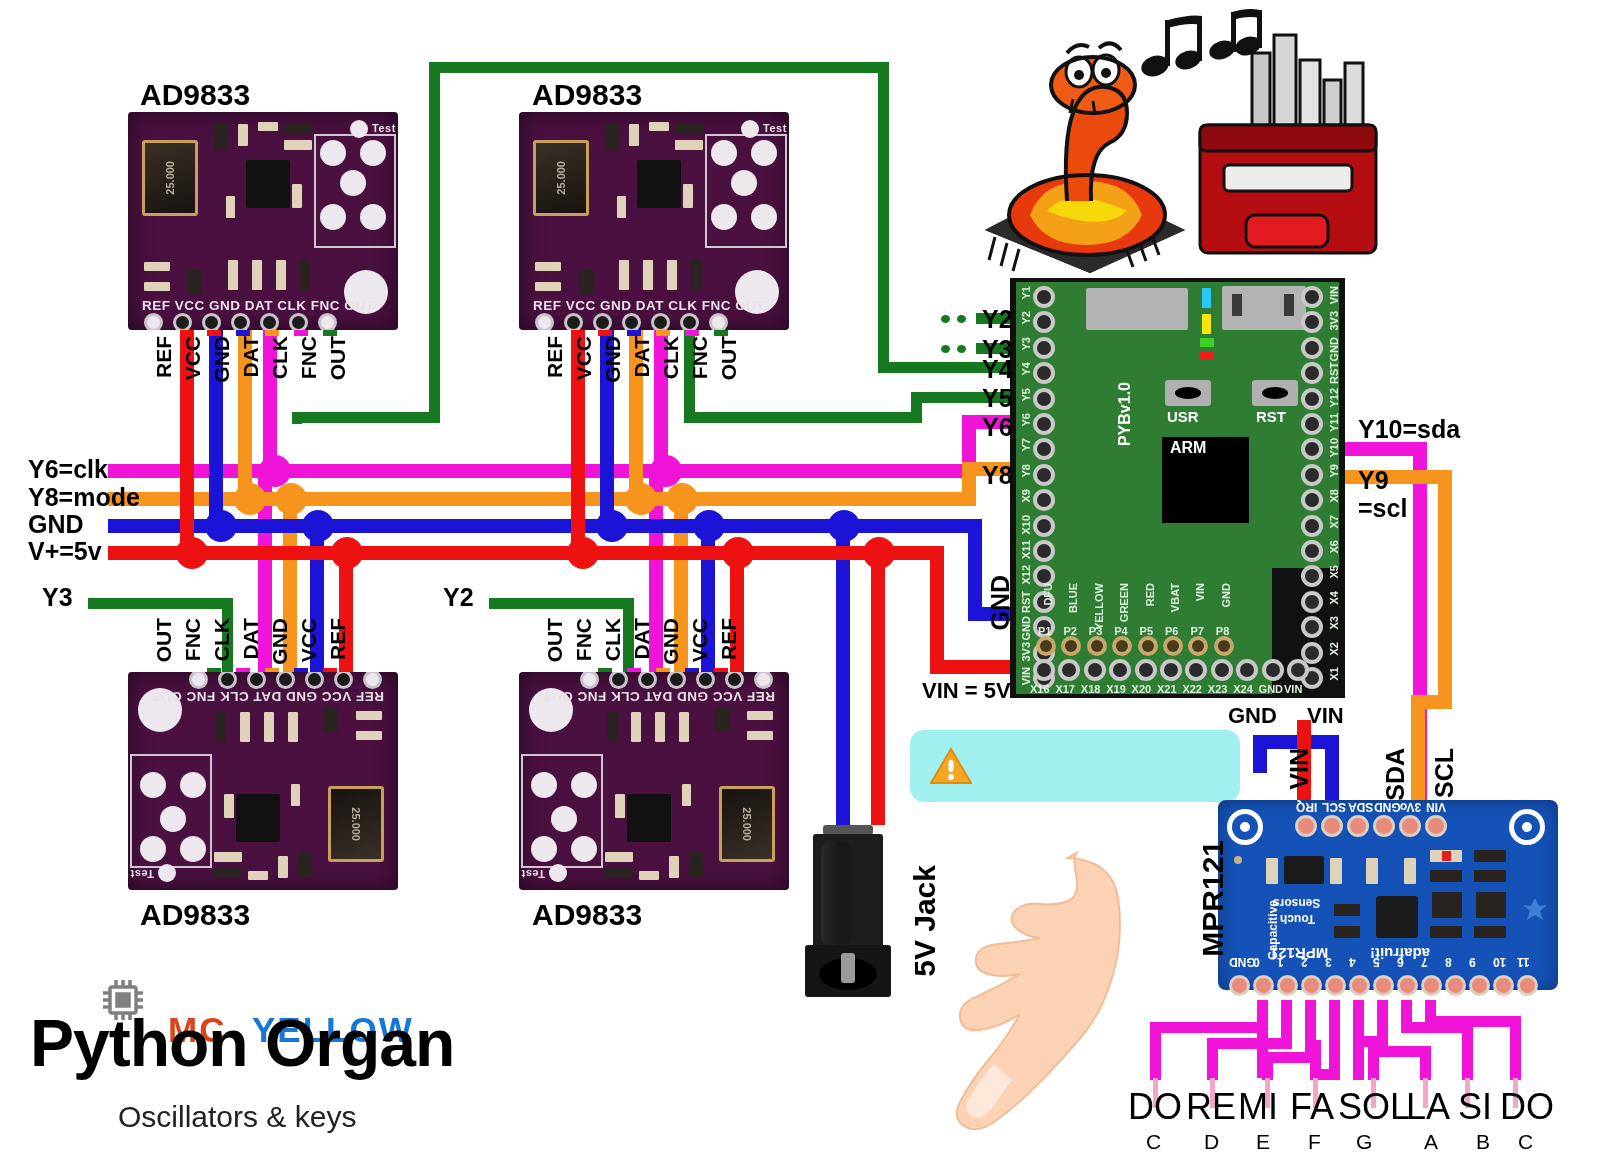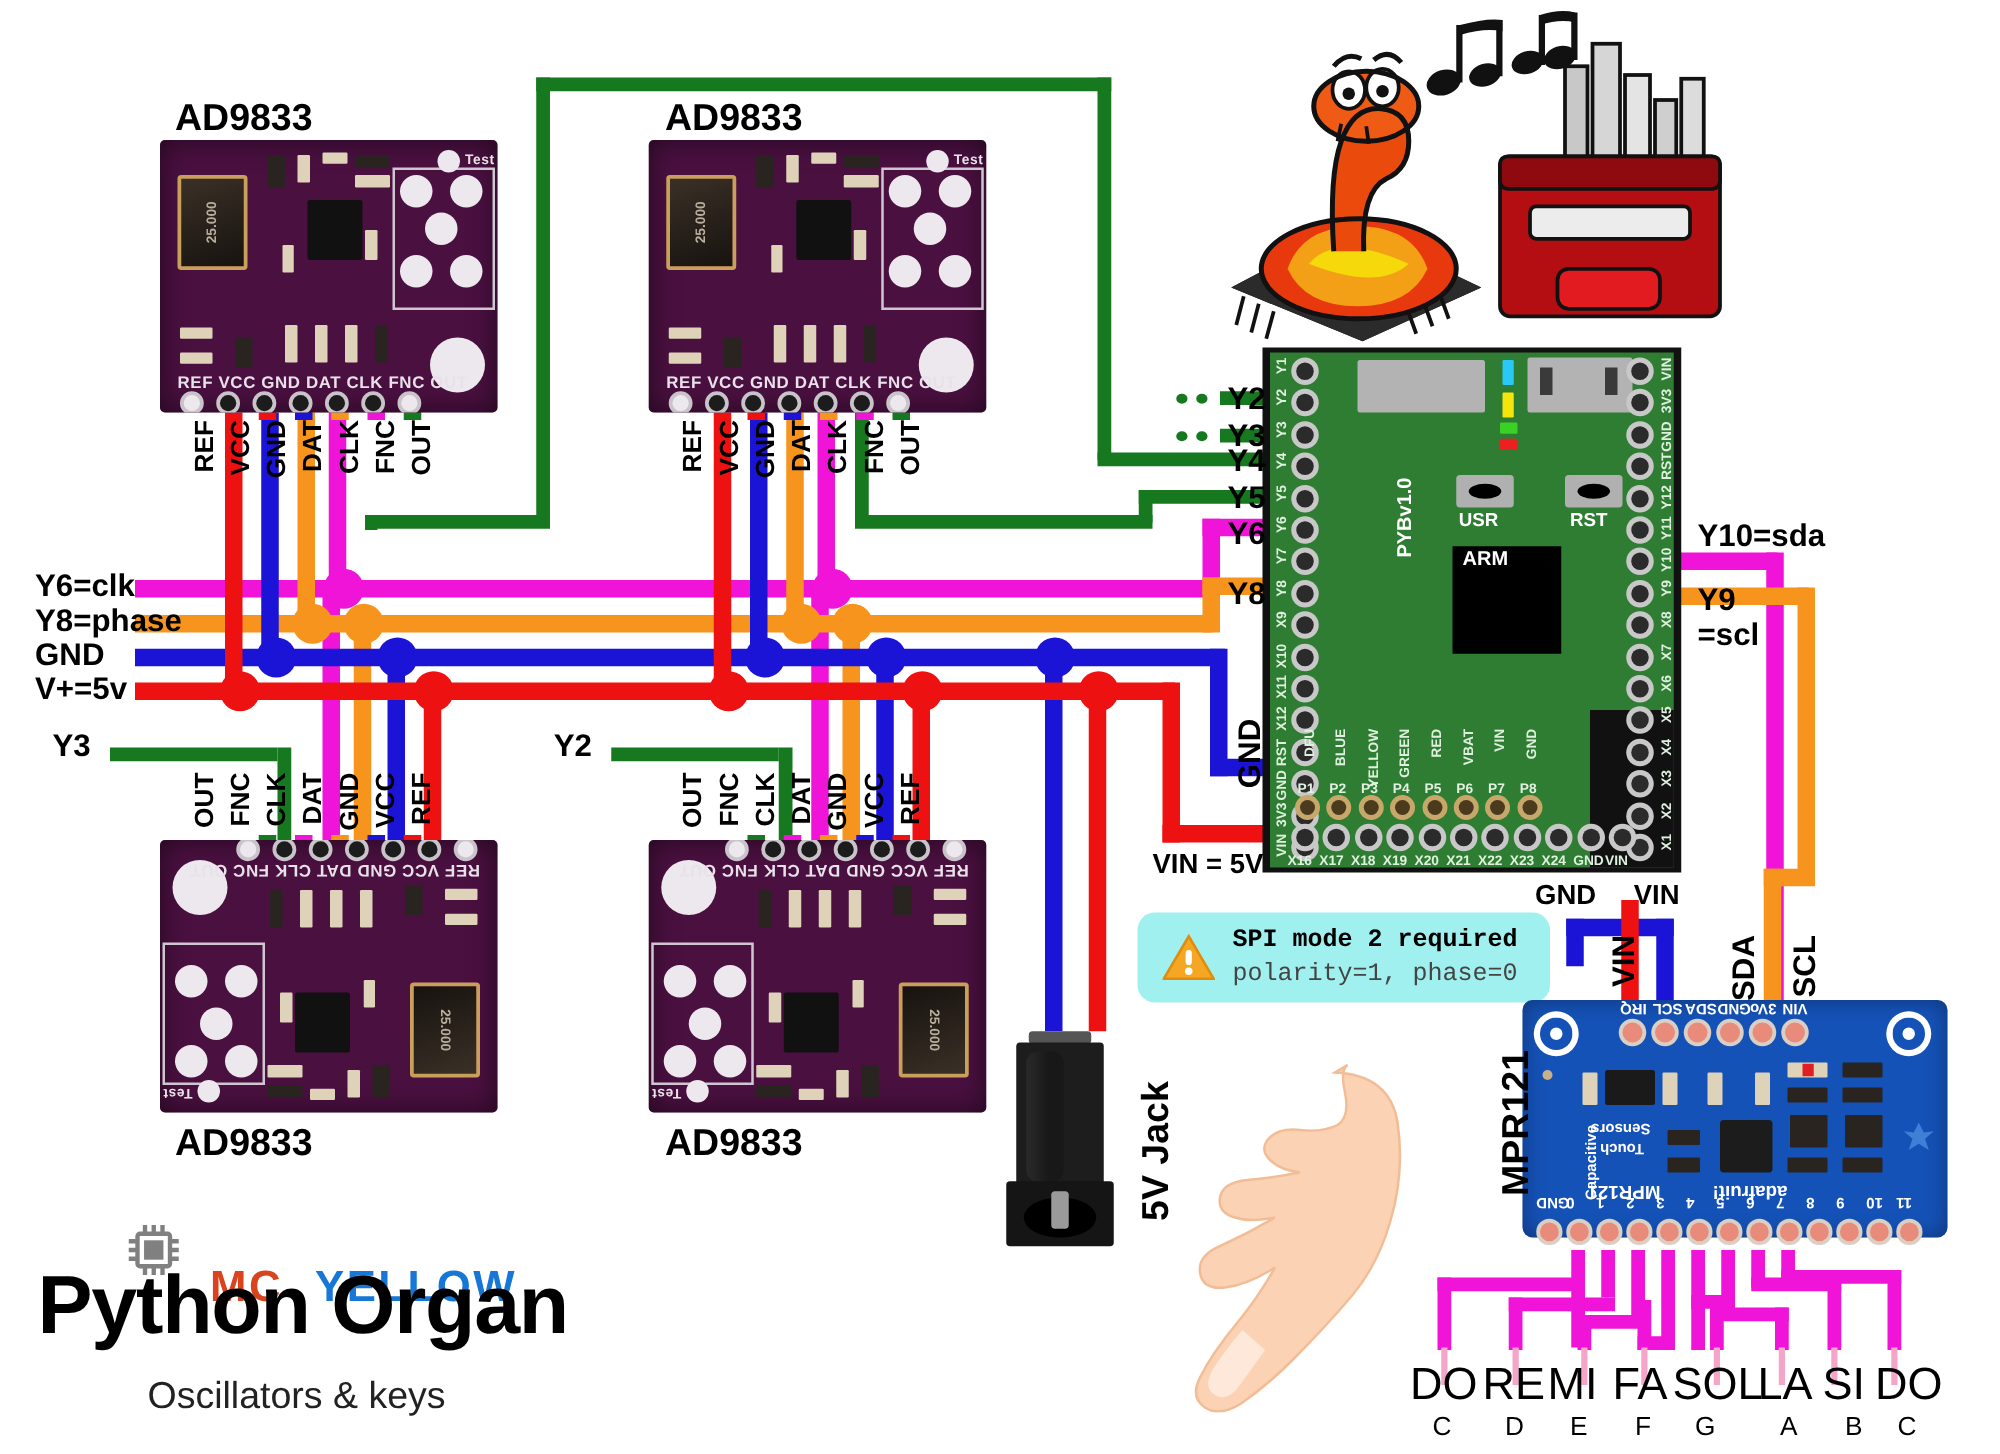"Y8=phase" div.lbl { text: phase -> mode }
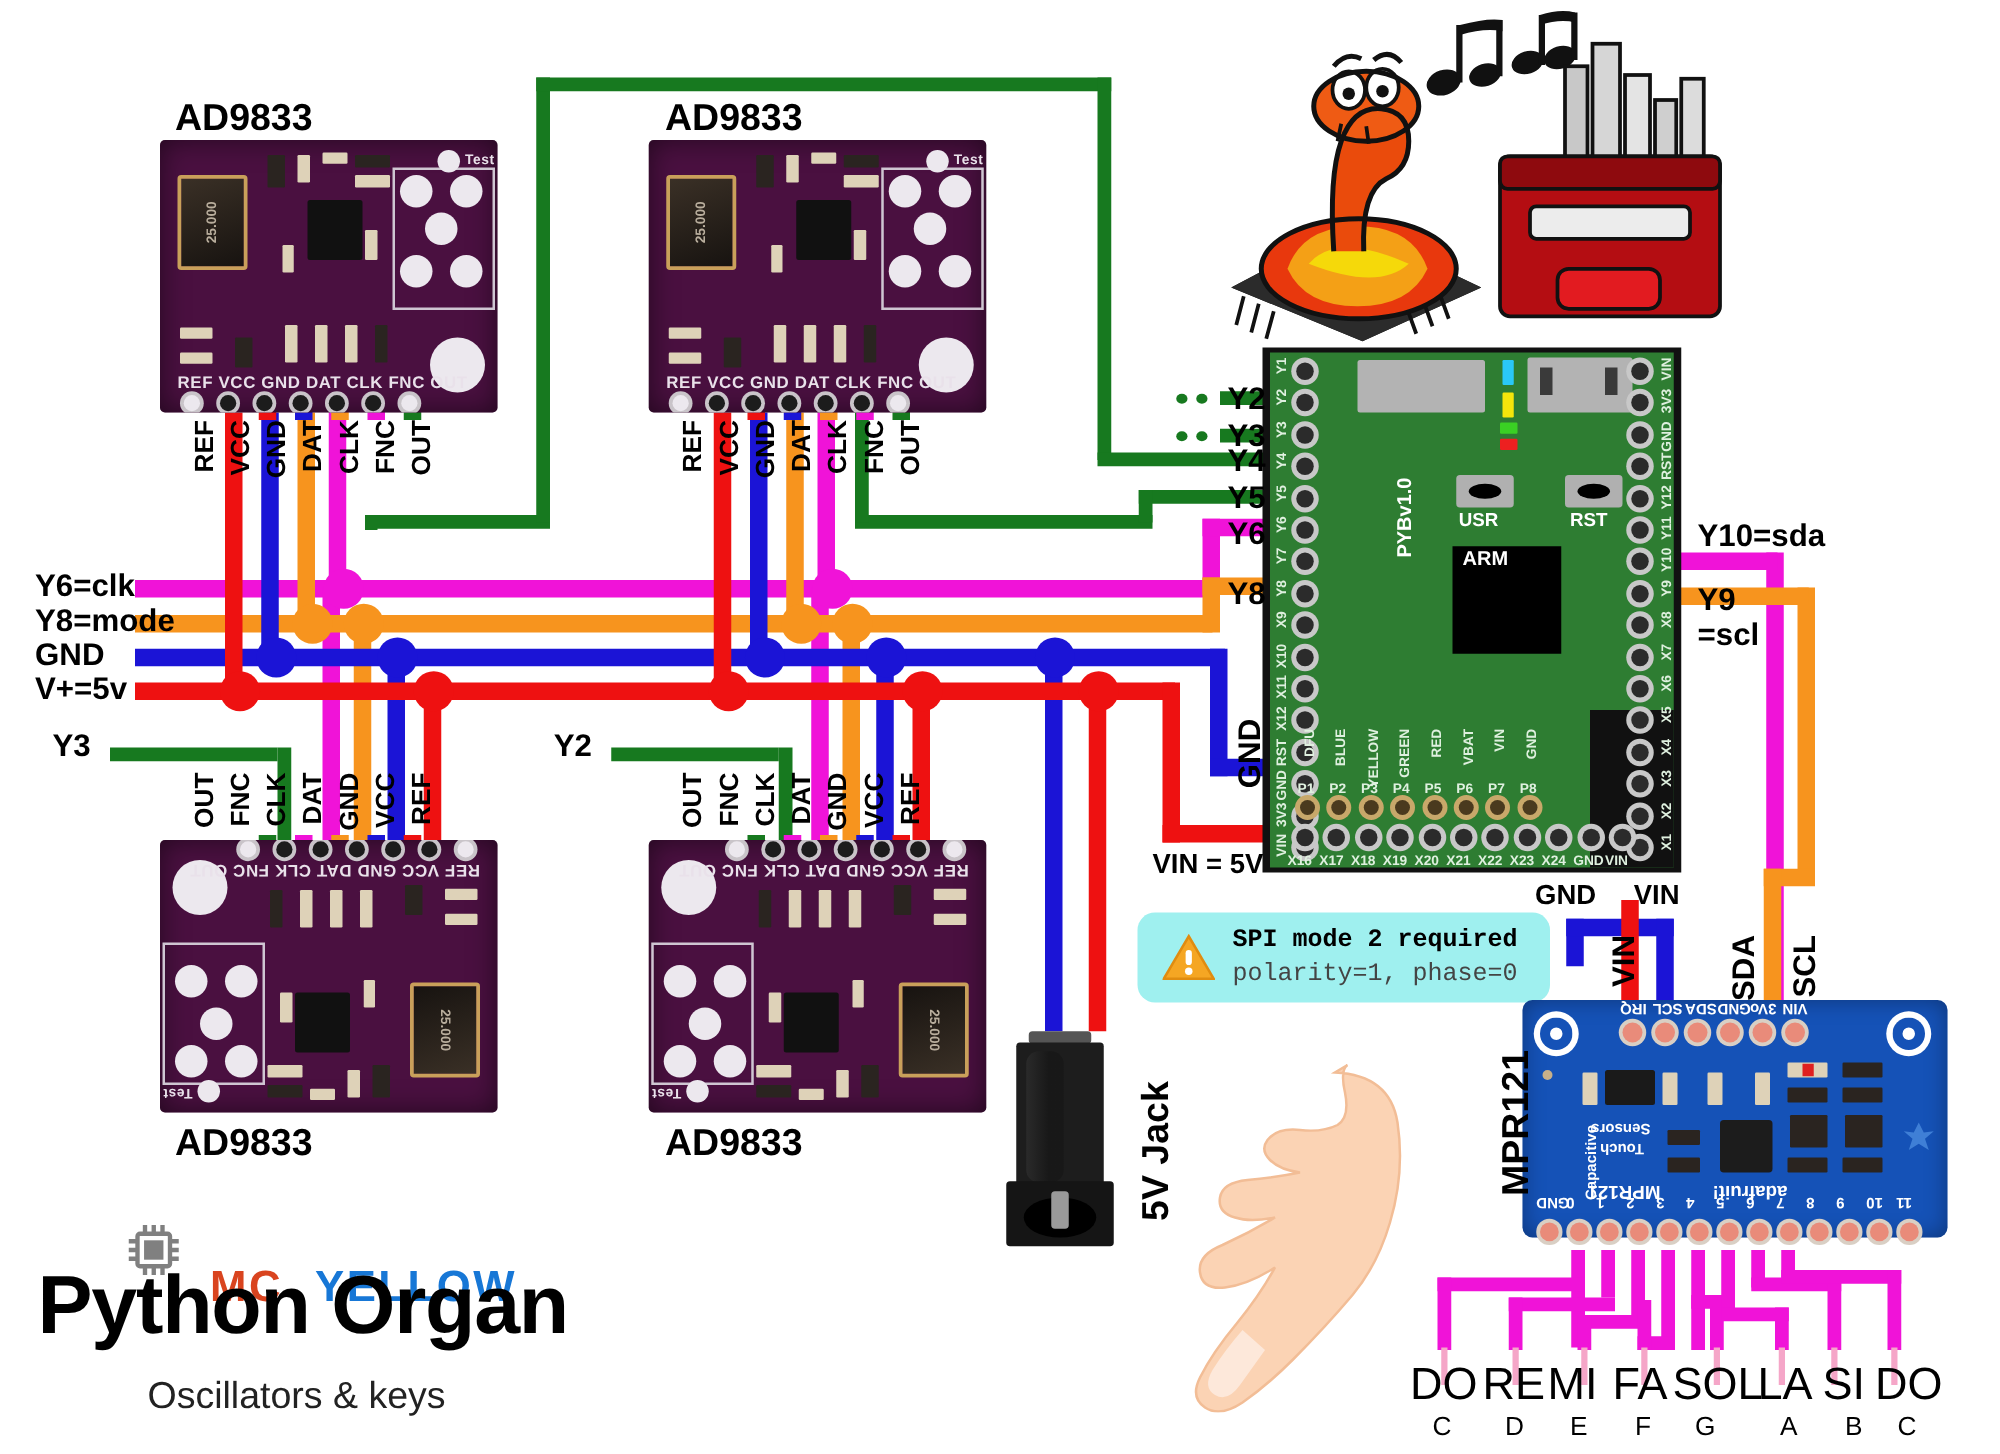"SPI mode 2 required" span.txt { html: <span> <div>SPI mode 2 required</div> <div>polarity=1, phase=0</div> </span> -> none }
